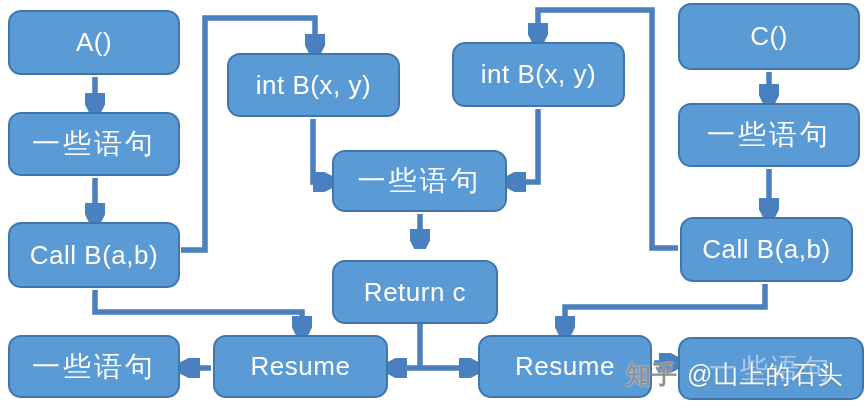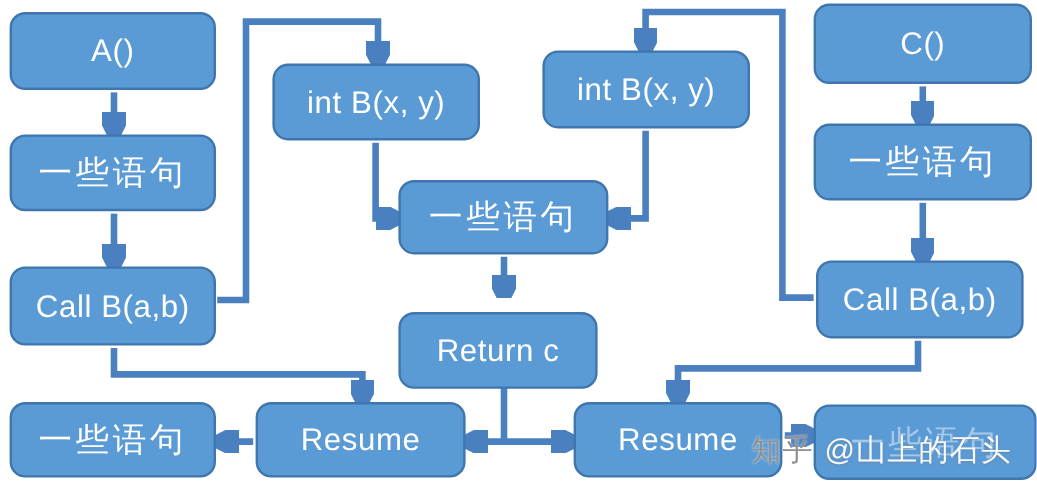"知乎" .wm-brand { font-weight: normal -> bold }
